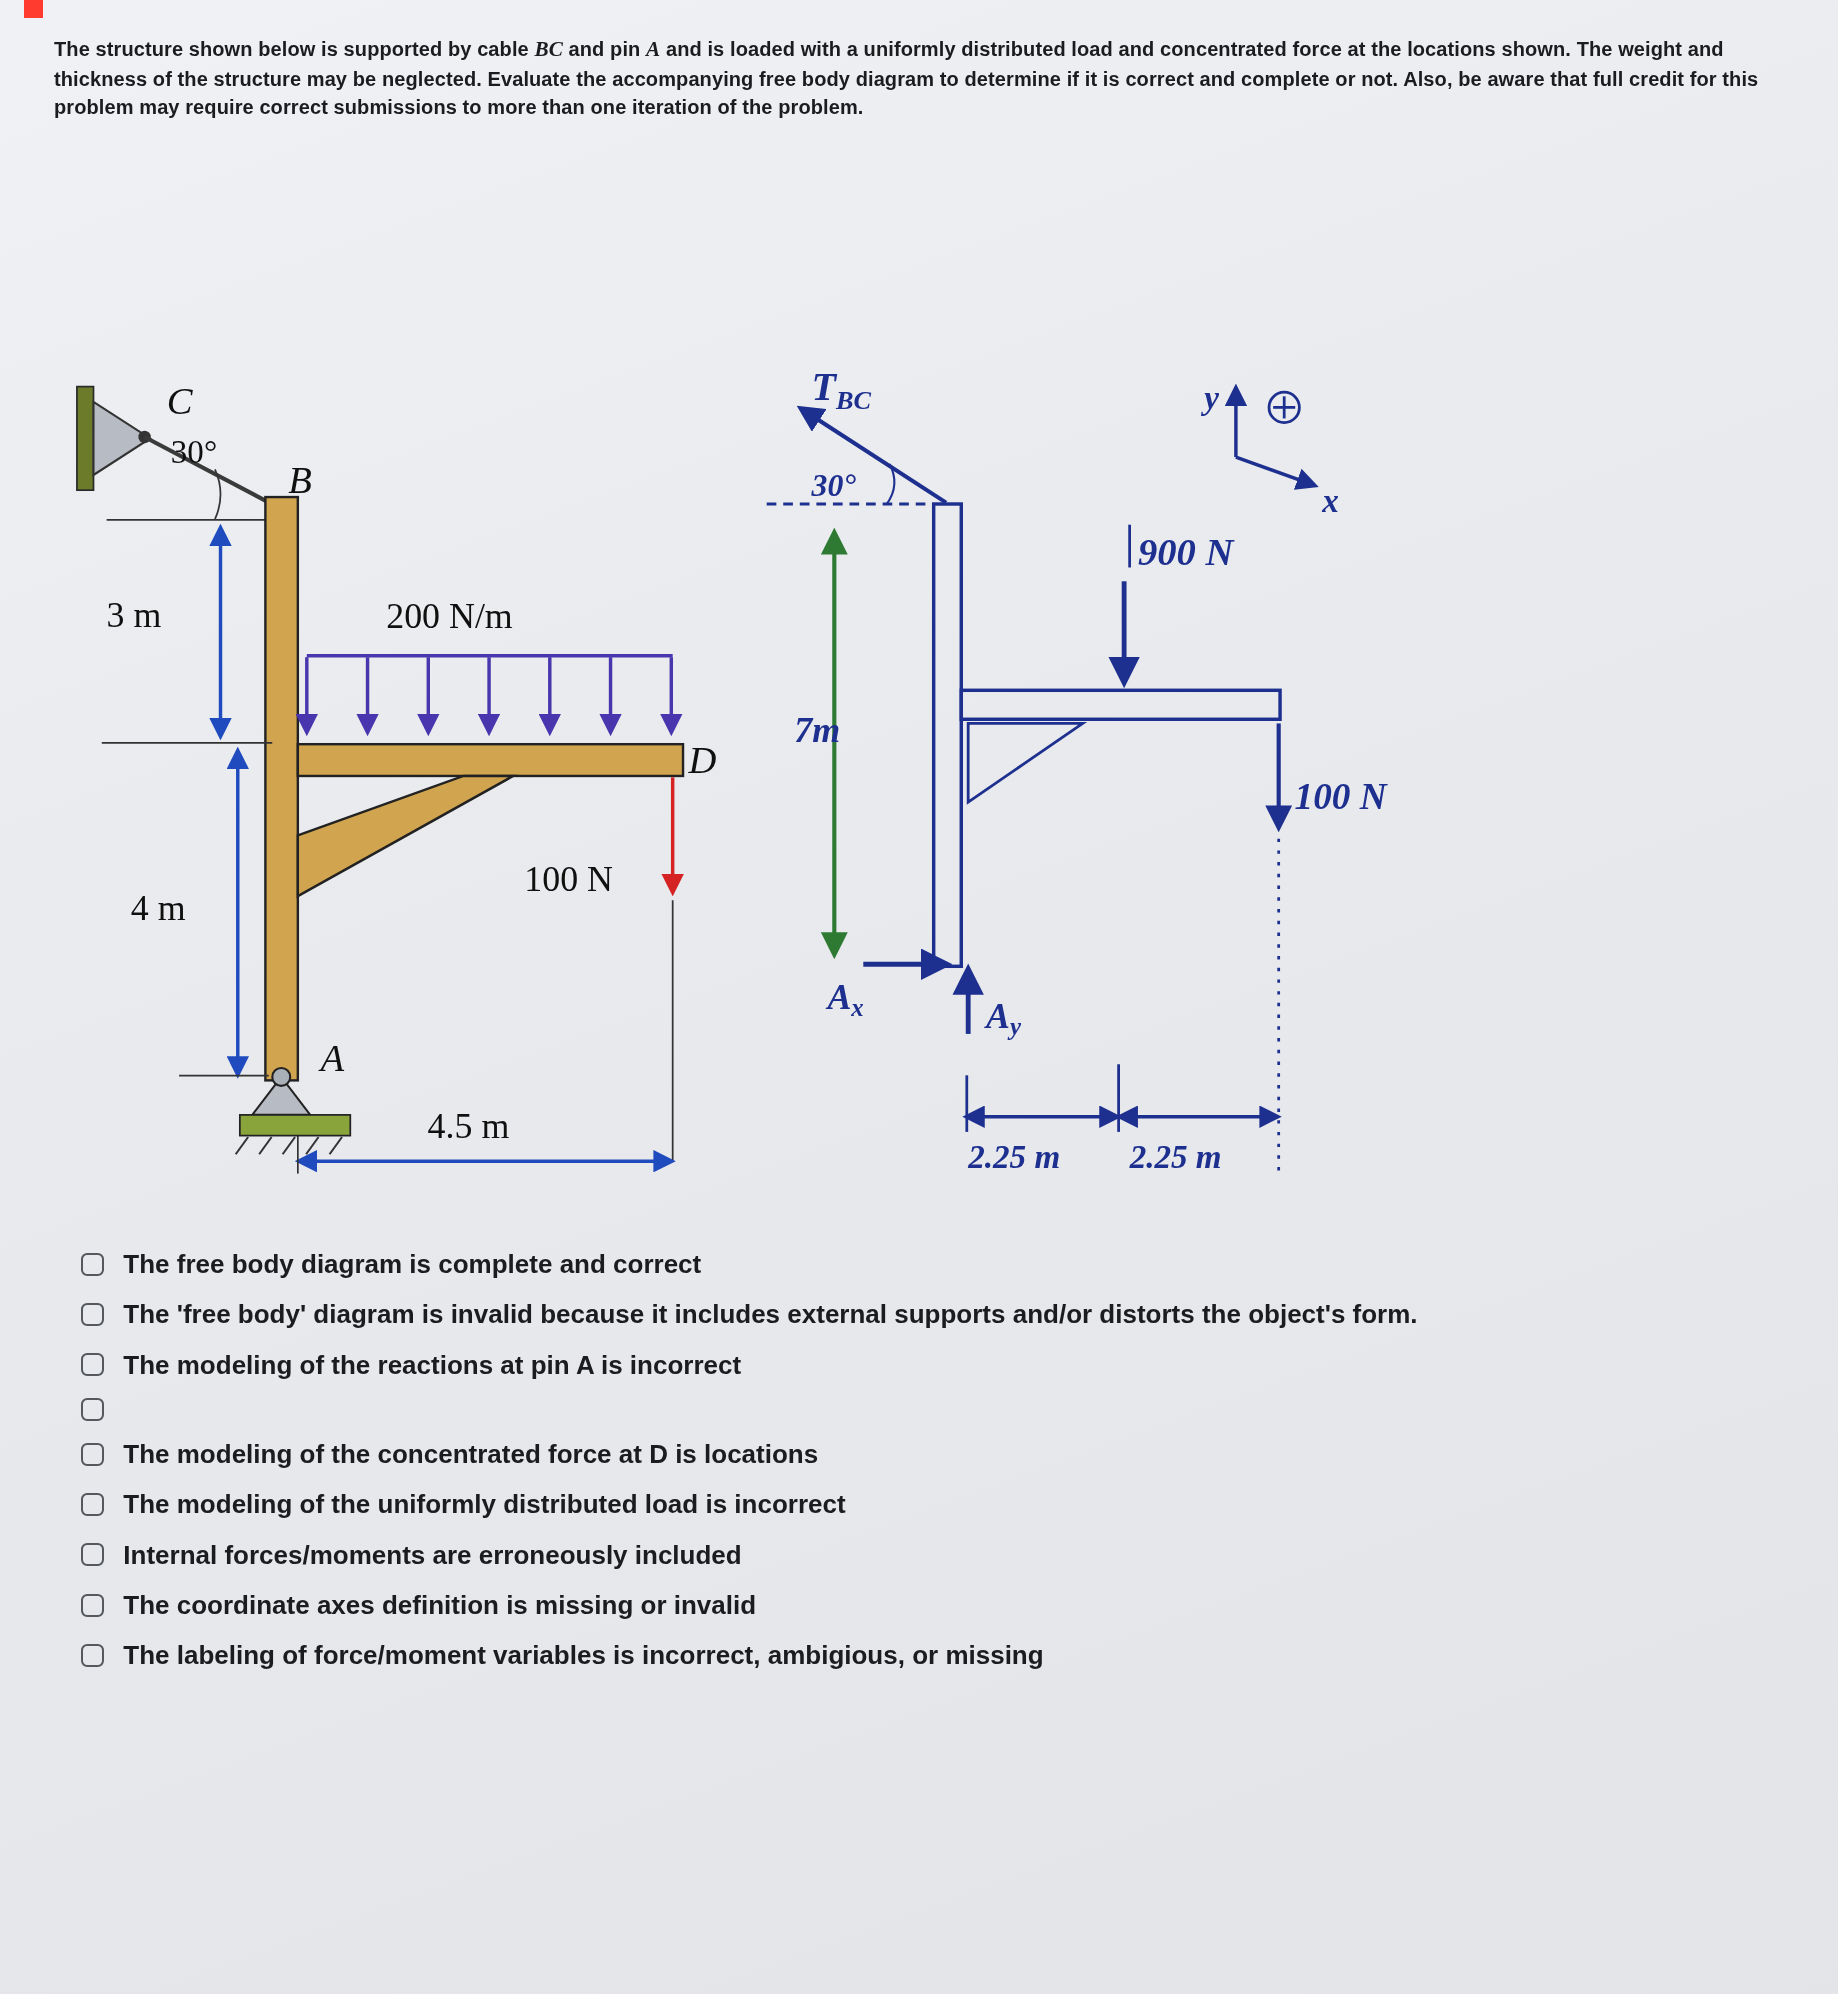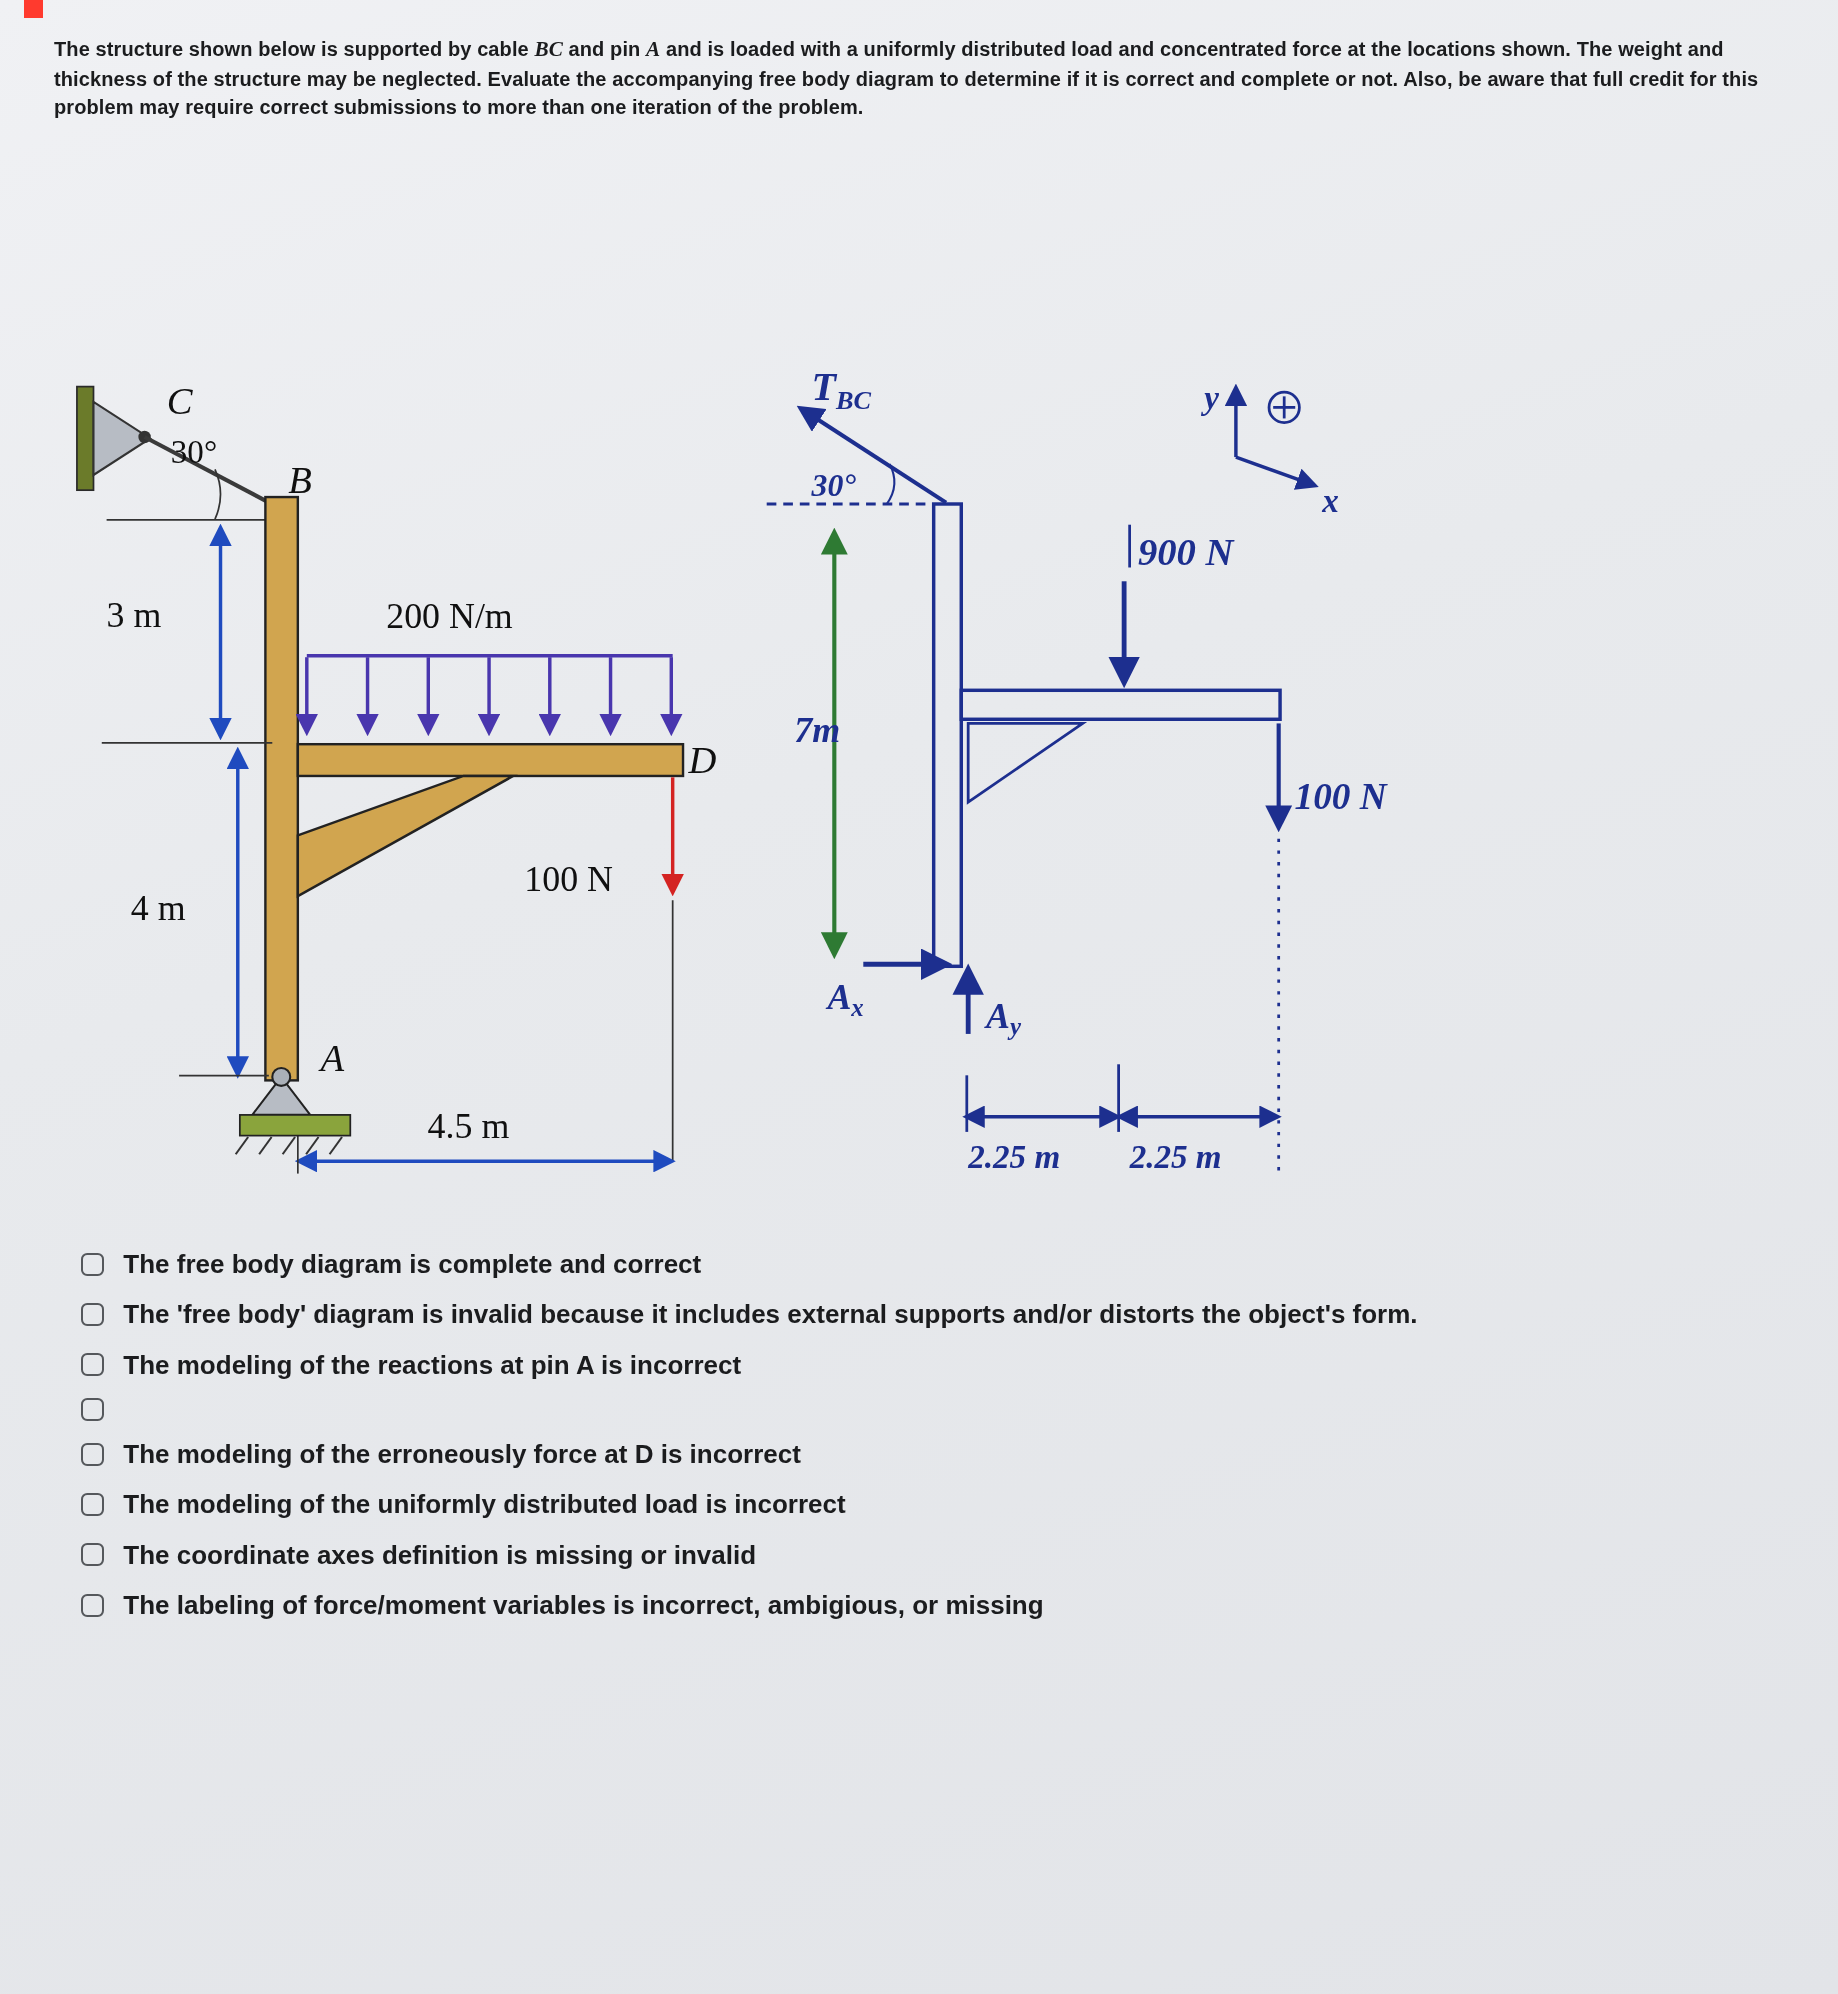"The modeling of the erroneously" span.option-text { text: erroneously force at D is incorrect -> concentrated force at D is locations }
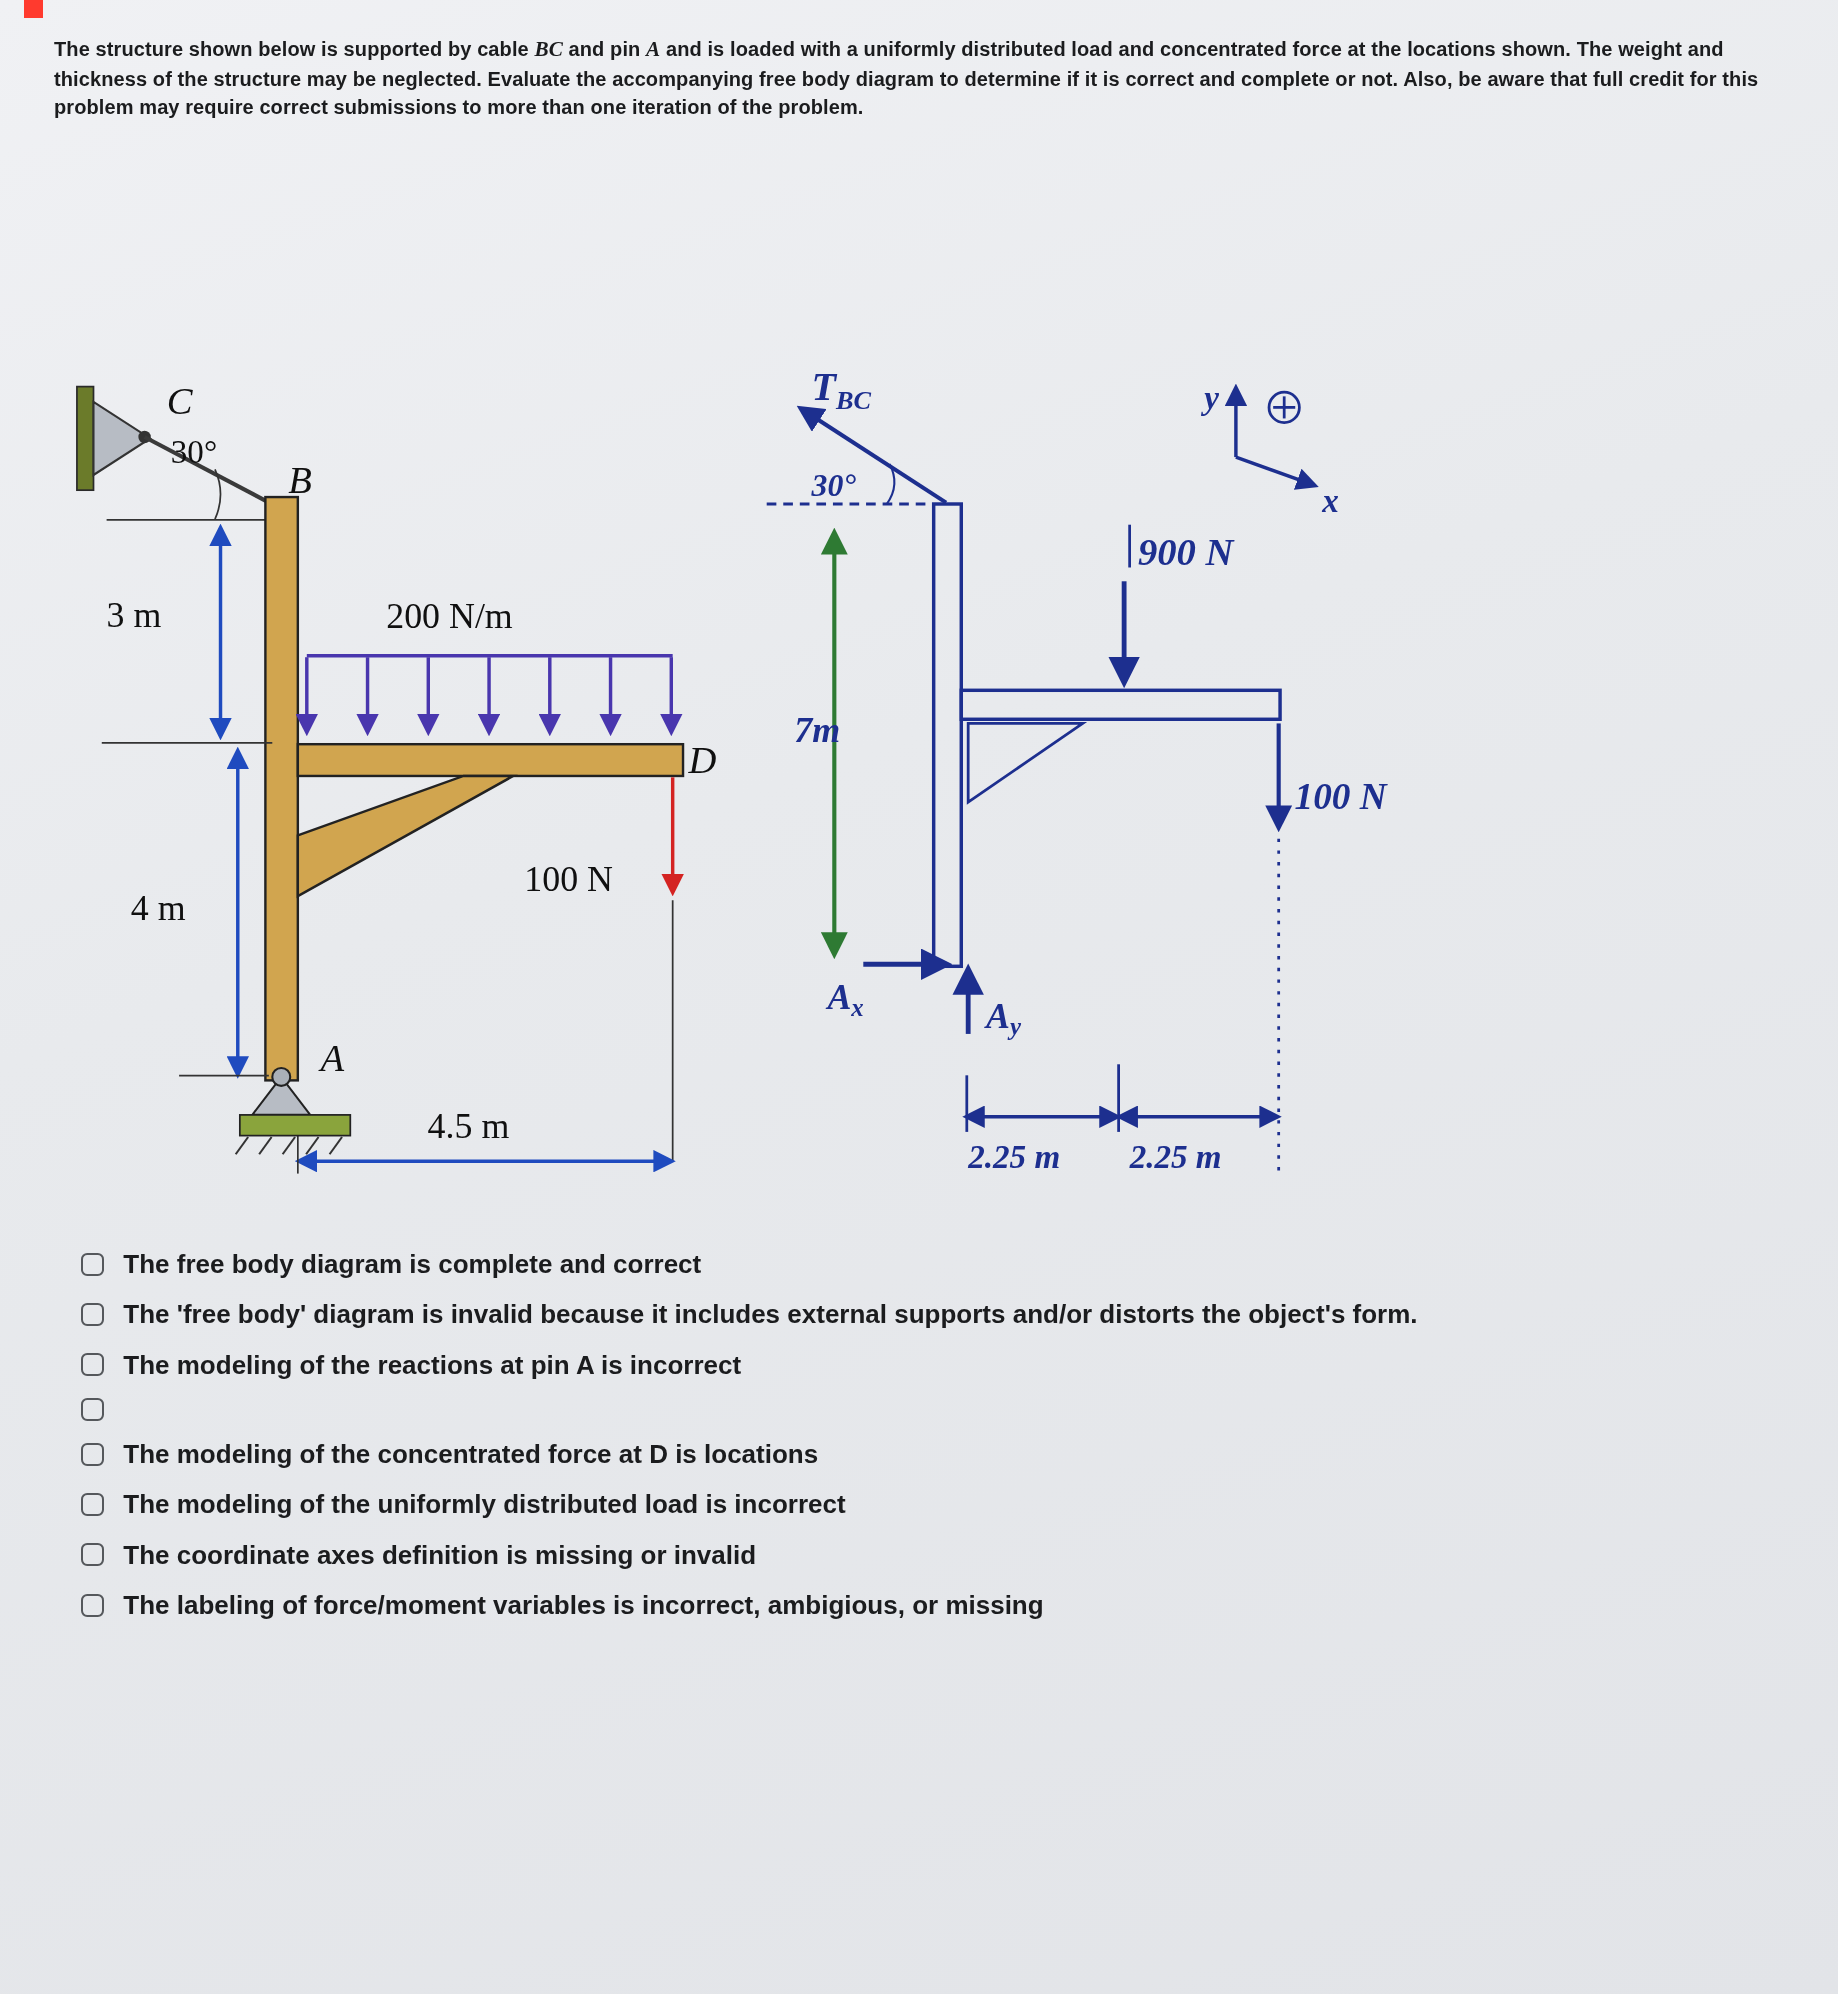"Internal forces/moments are erroneously" div.option { html: none -> <div> <span></span> <span>Internal forces/moments are erroneously included</span> </div> }
